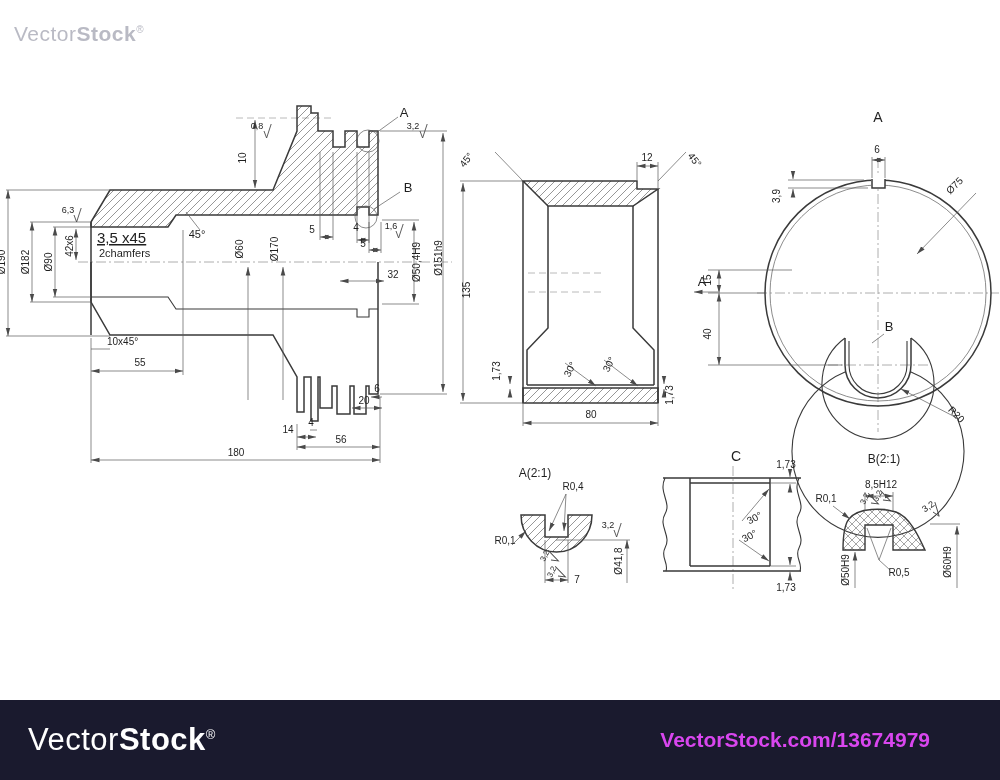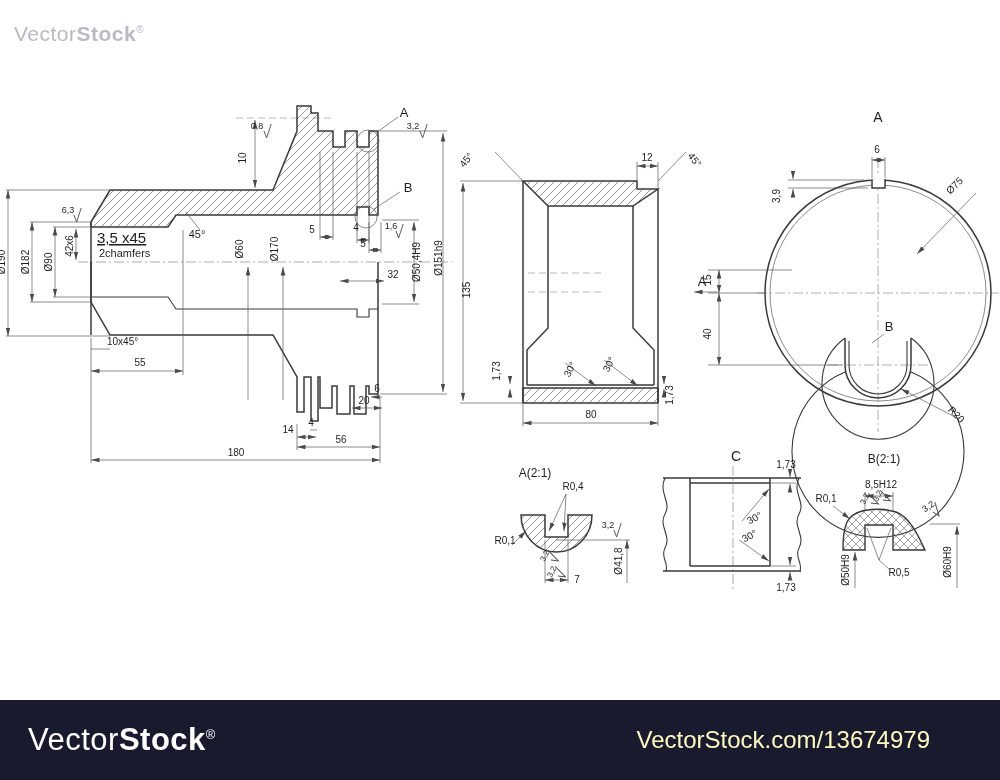"VectorStock.com/13674979" .url { color: #fef9c3 -> #d946ef; font-size: 24px -> 21px; font-weight: 400 -> 700 }
